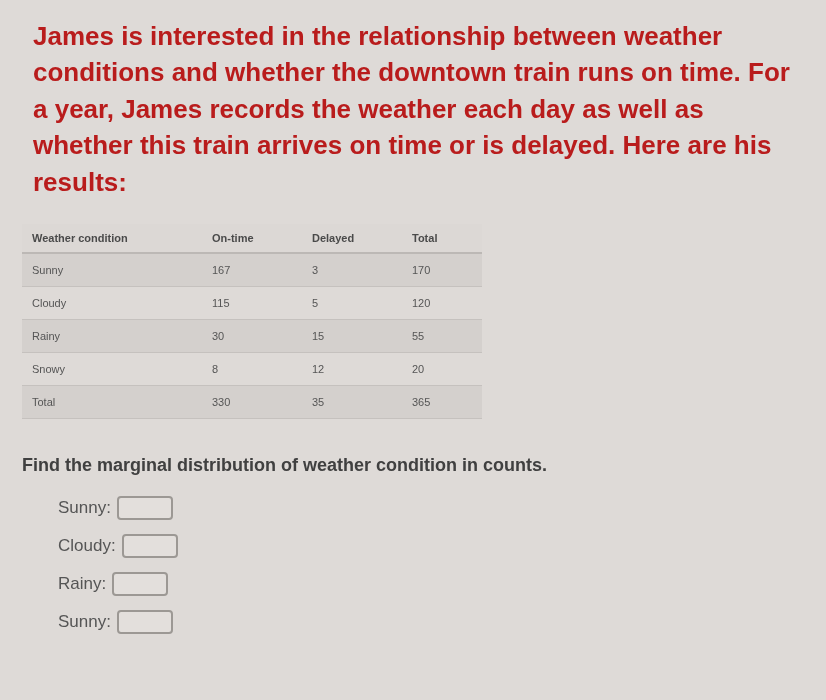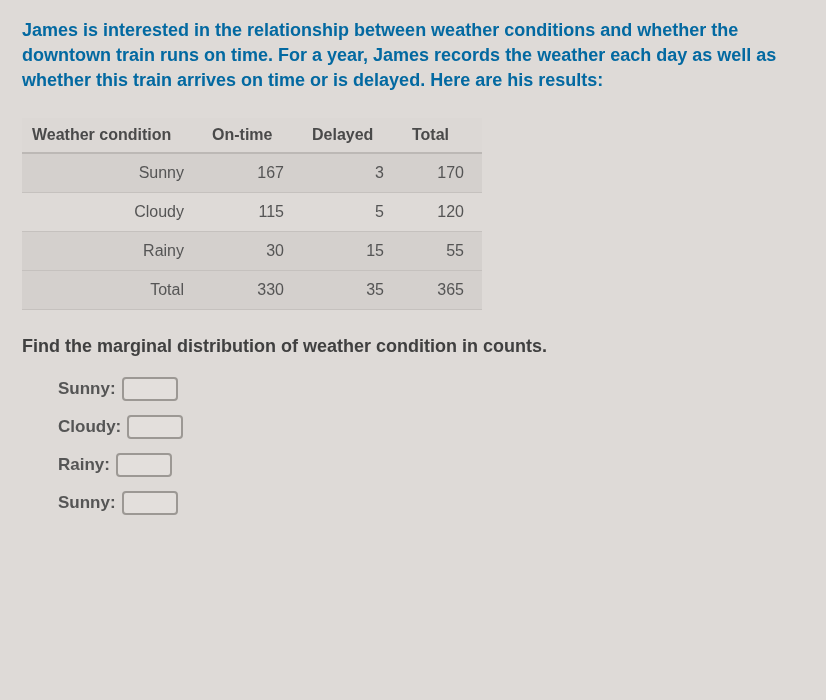"James is interested in the" .intro { color: #0369a1 -> #b91c1c; font-size: 18px -> 26px; margin-left: none -> 11px }
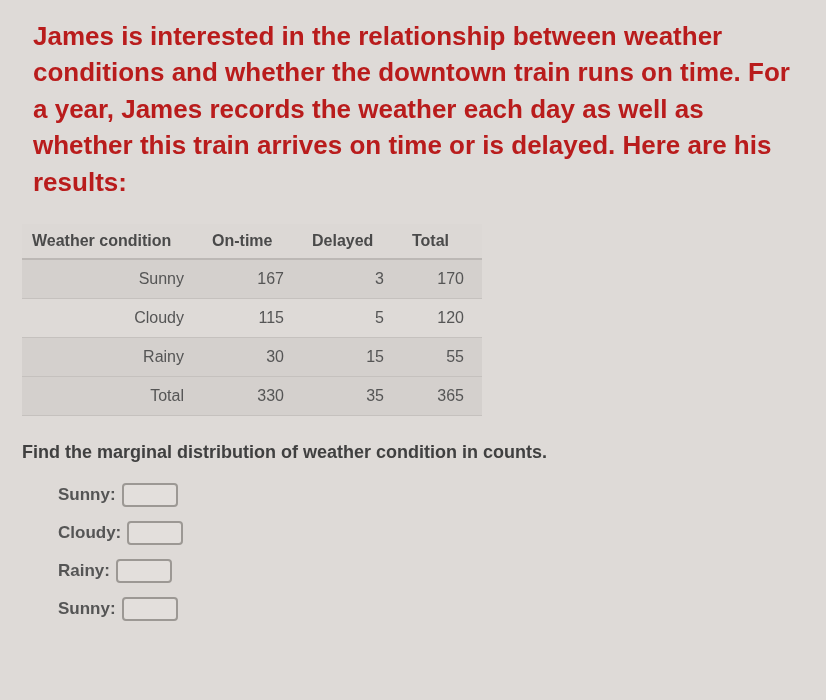"Weather condition" table { font-size: 16px -> 11px; margin-bottom: 26px -> 36px }
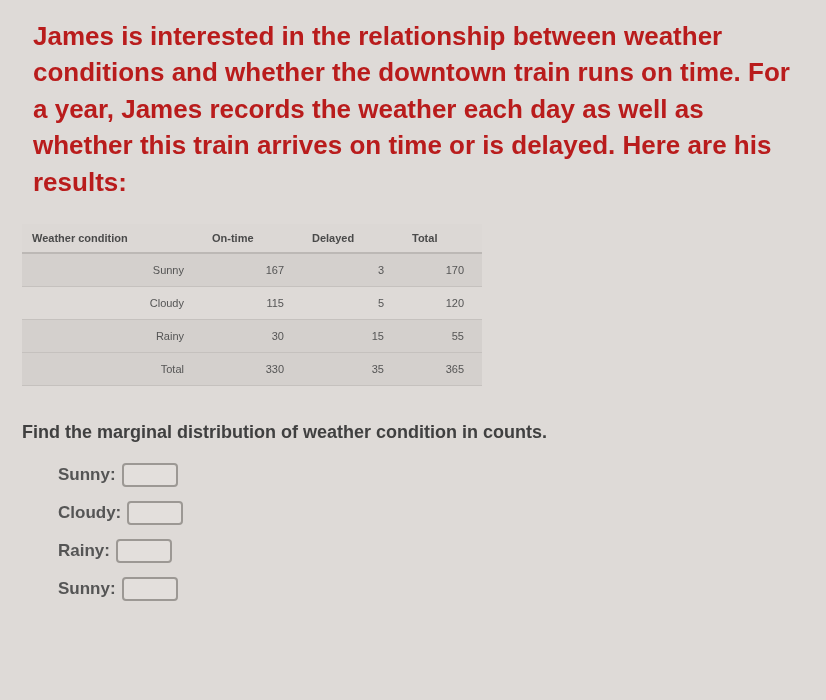"Sunny" td { text-align: right -> none }
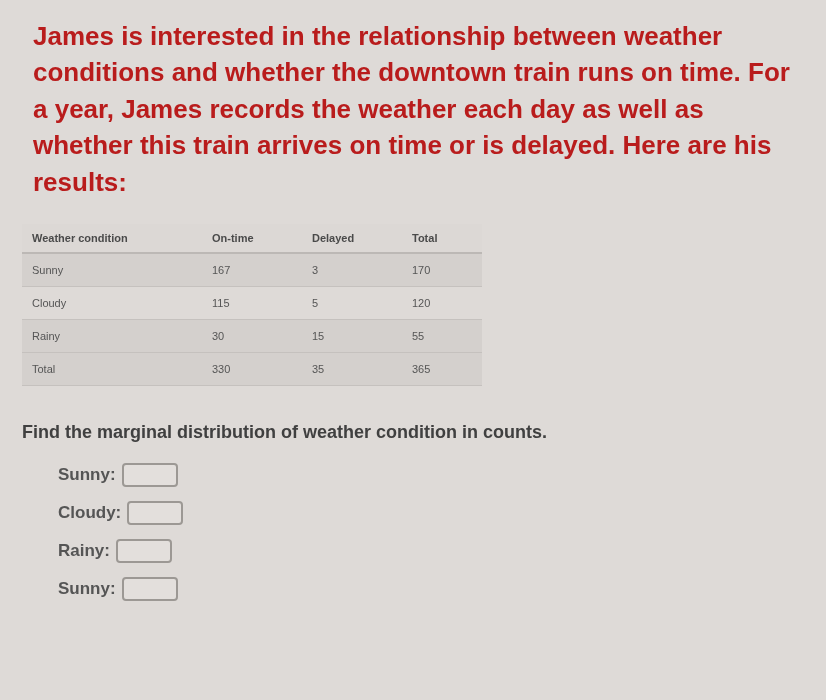"Snowy" tr { html: none -> <tr> <td>Snowy</td> <td>8</td> <td>12</td> <td>20</td> </tr> }
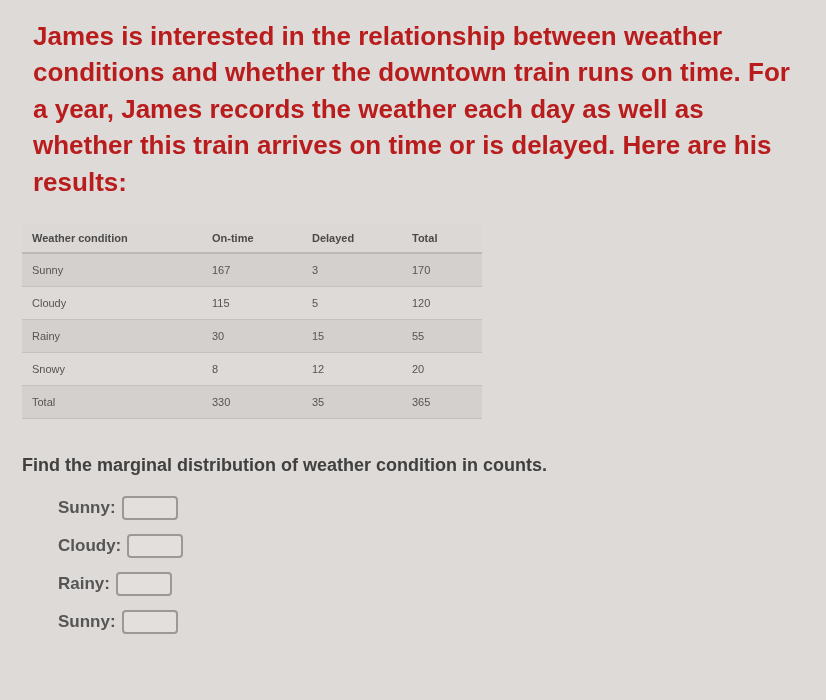"Sunny:" .answer-row label { font-weight: bold -> none }
